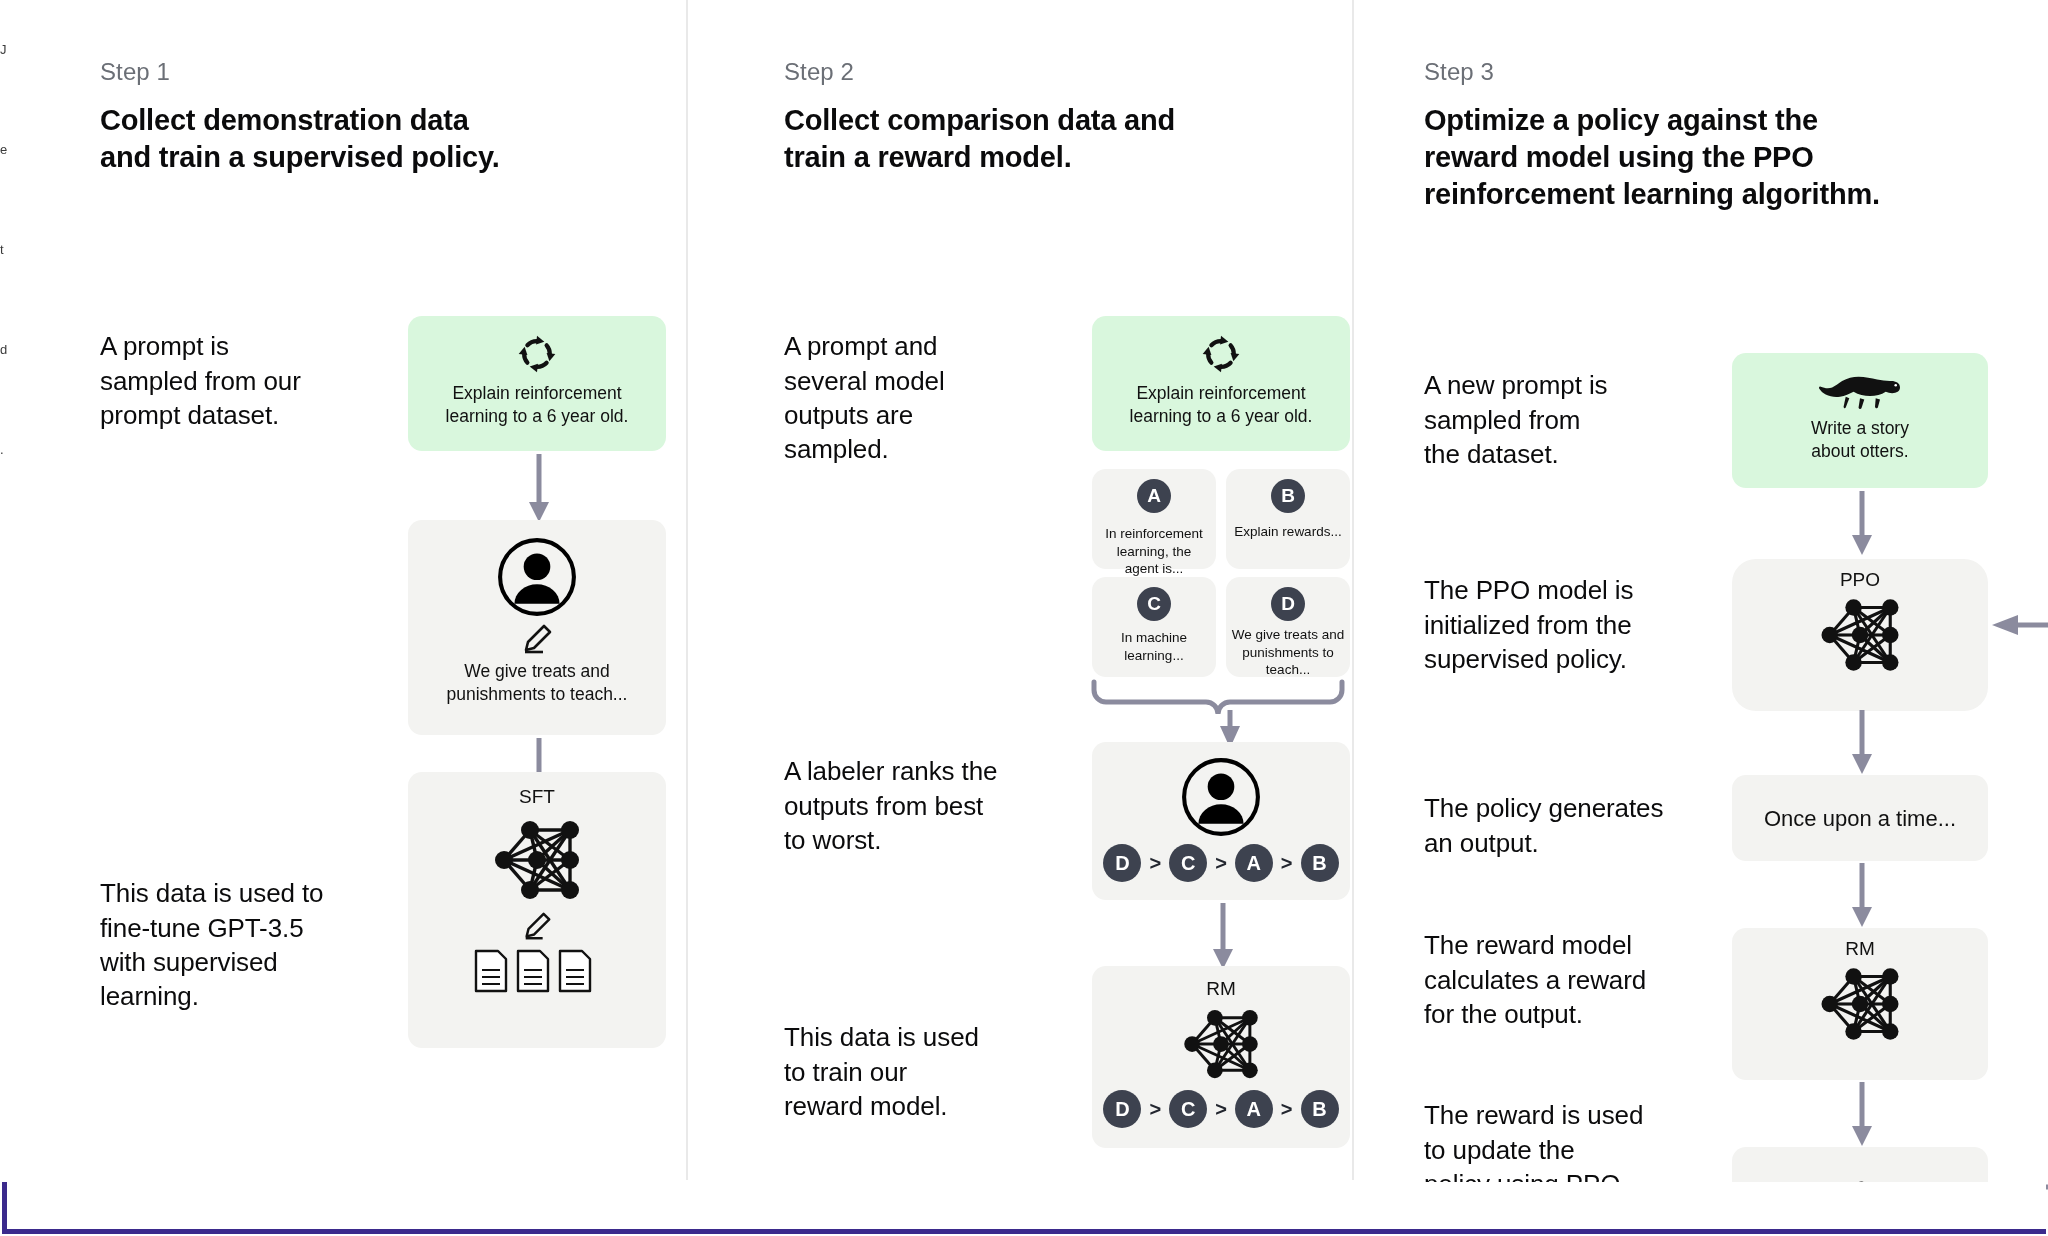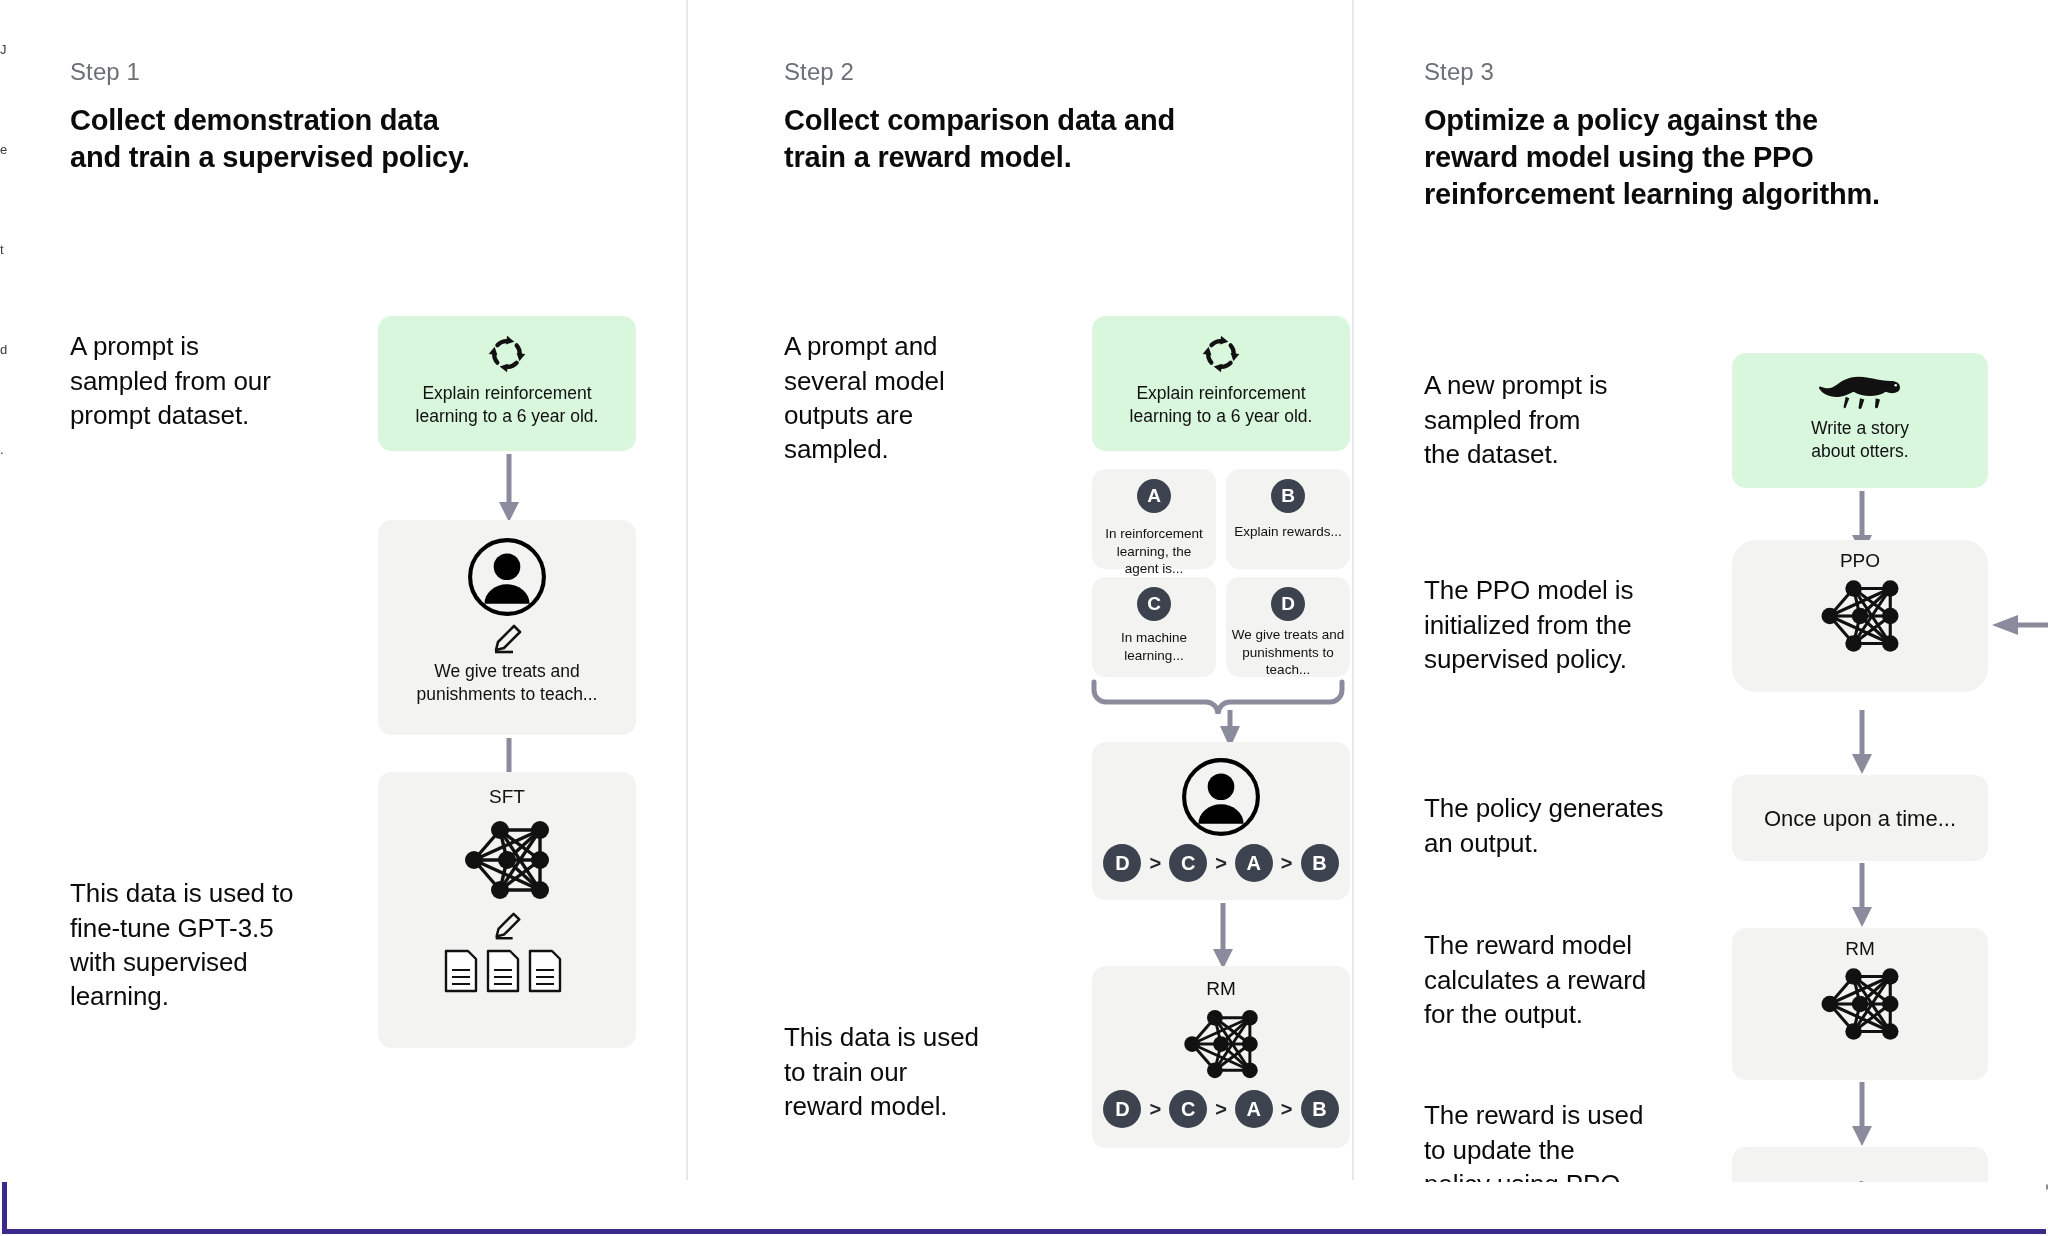"Step 1" .col-1 { padding-left: 70px -> 100px }
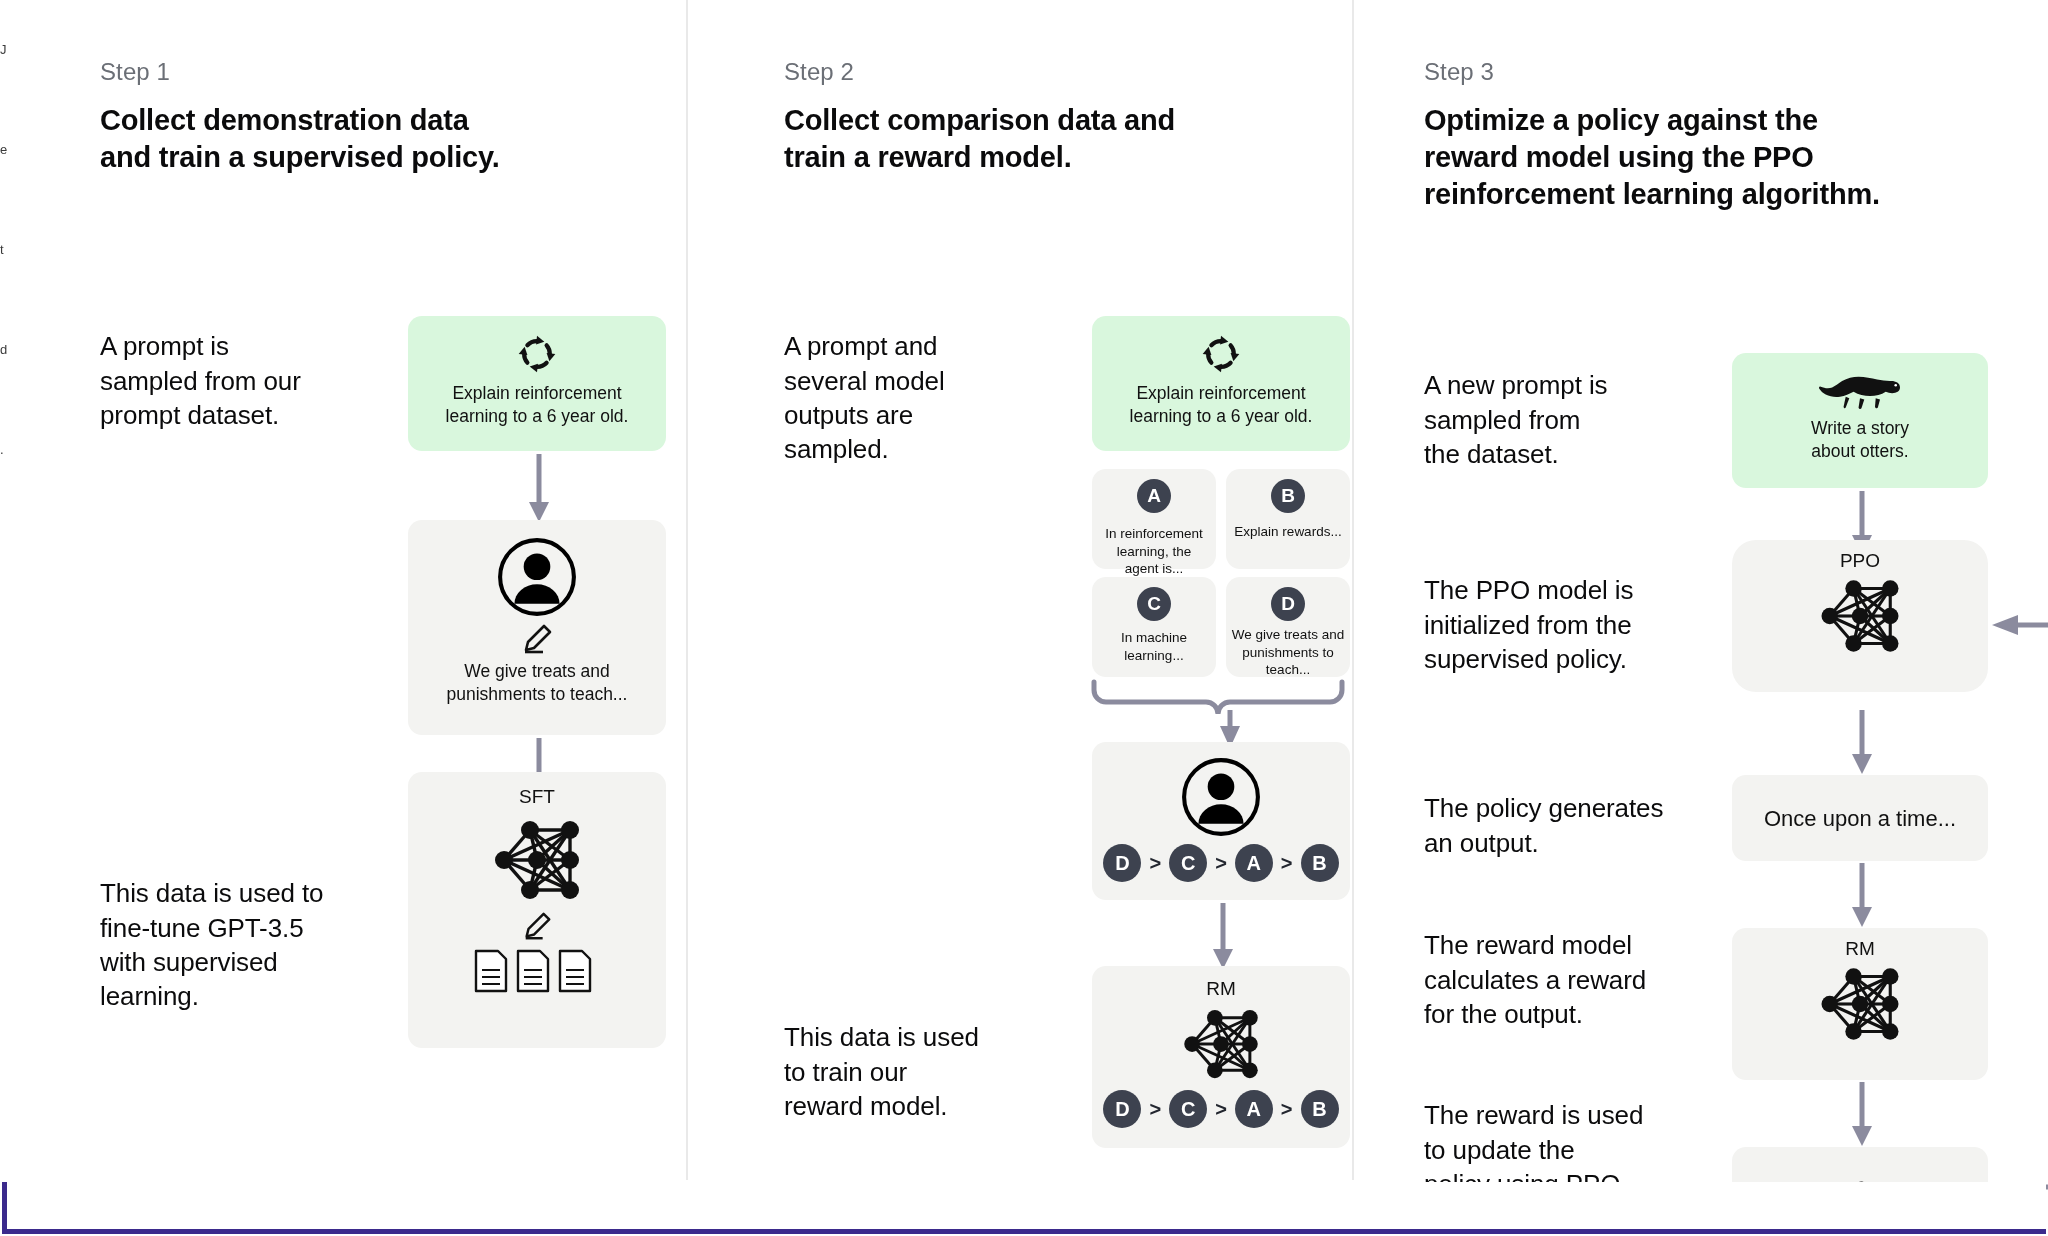"PPO" div.card { top: 327px -> 346px }
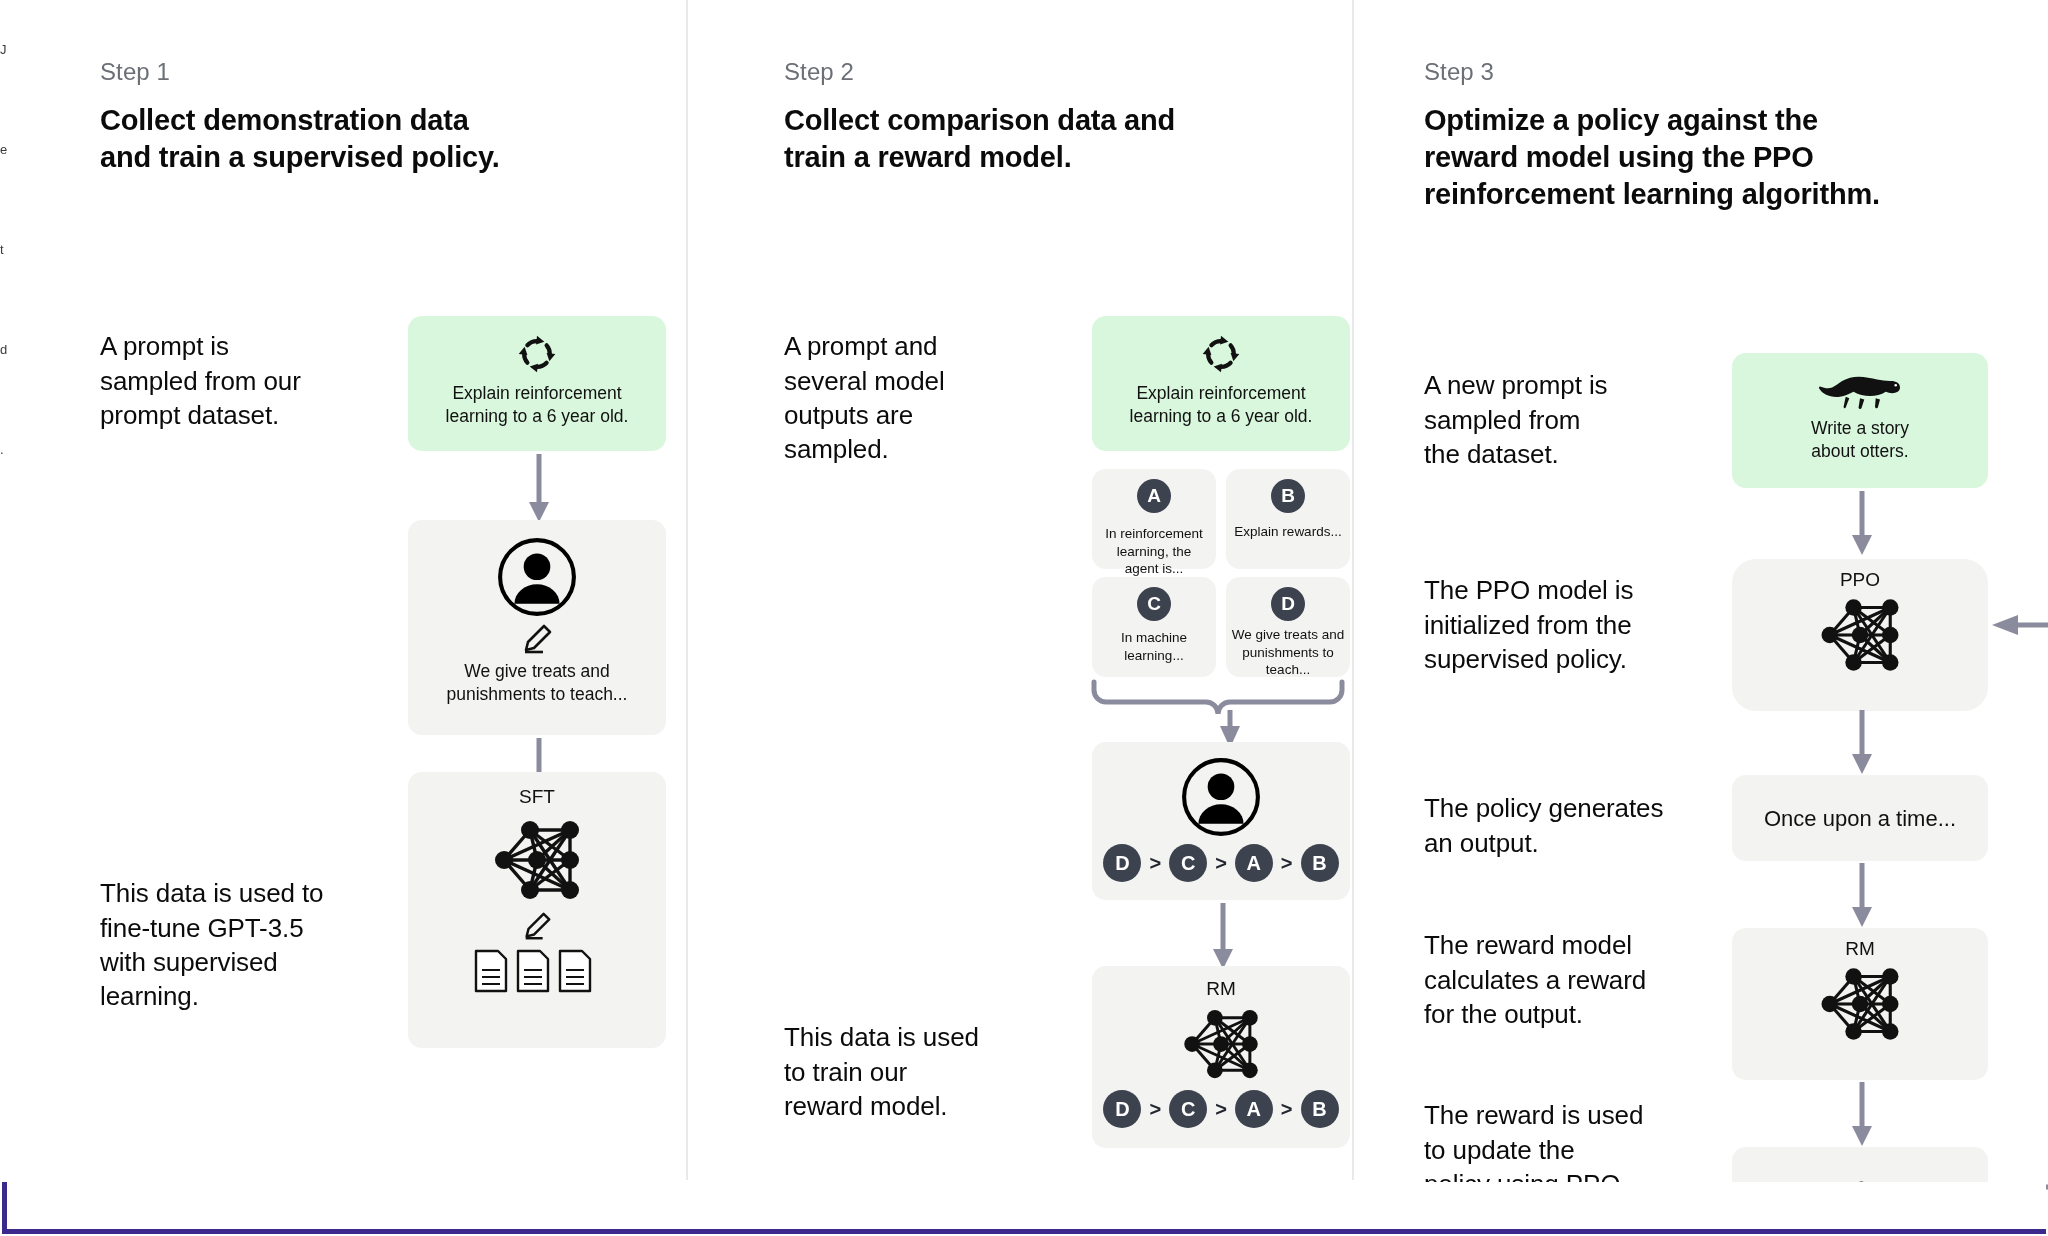"A labeler ranks the" div.desc { html: none -> <div>A labeler ranks the outputs from best to worst.</div> }
